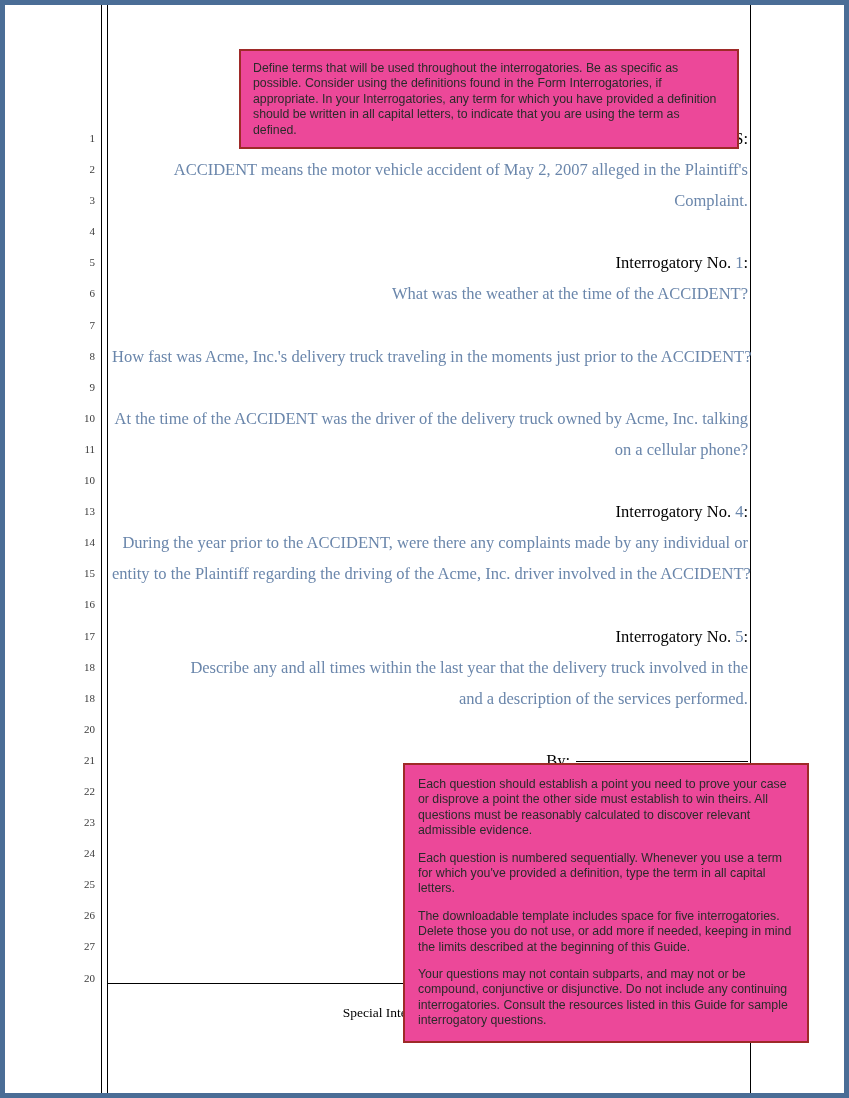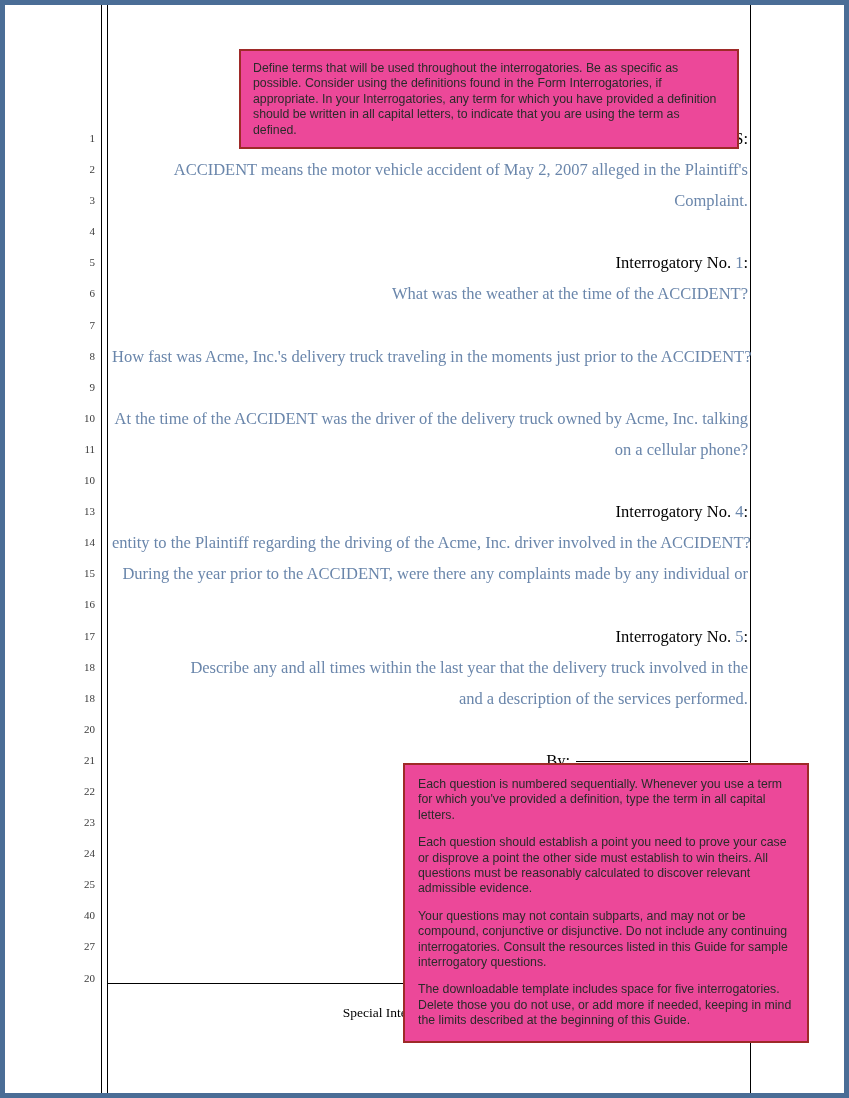"entity to the Plaintiff regarding" div.line { order: before "During the year prior to" -> after "During the year prior to" }
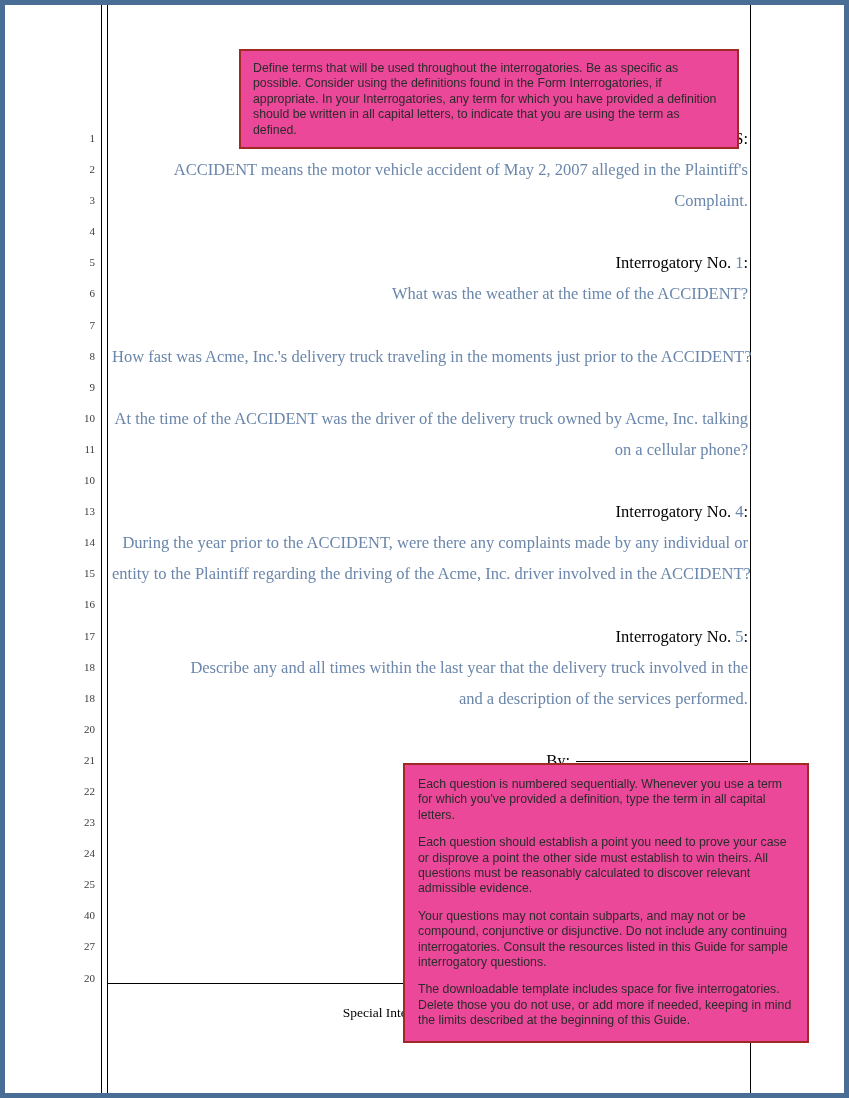"Each question is numbered sequentially." p { order: before "Each question should establish a" -> after "Each question should establish a" }
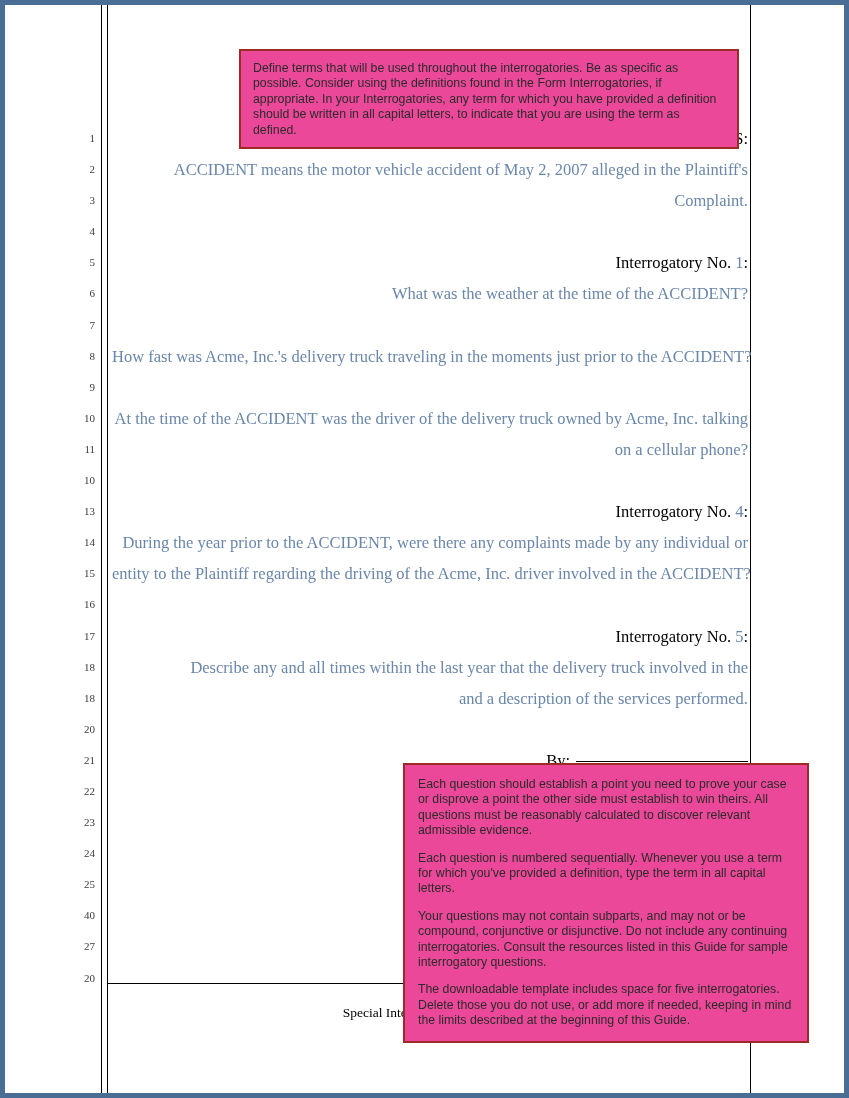"40" div.lineno { text: 40 -> 26 }
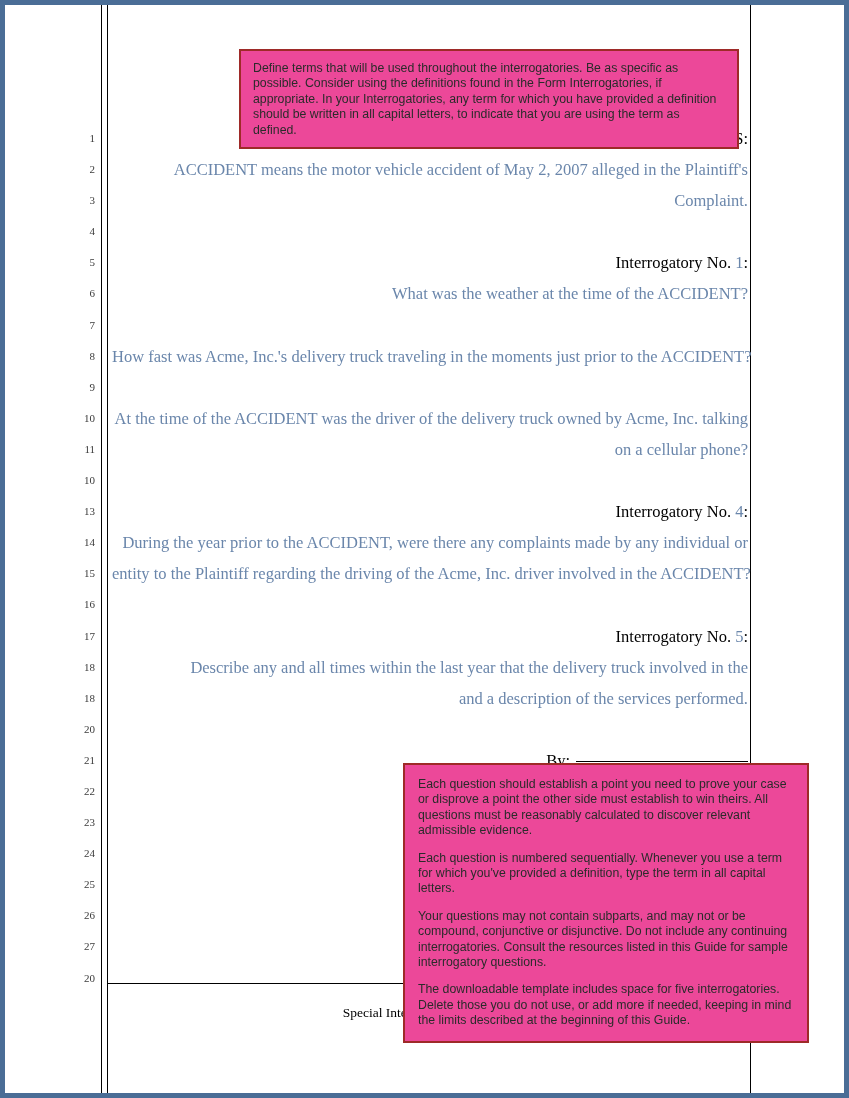"Your questions may not contain" p { order: before "The downloadable template includes space" -> after "The downloadable template includes space" }
